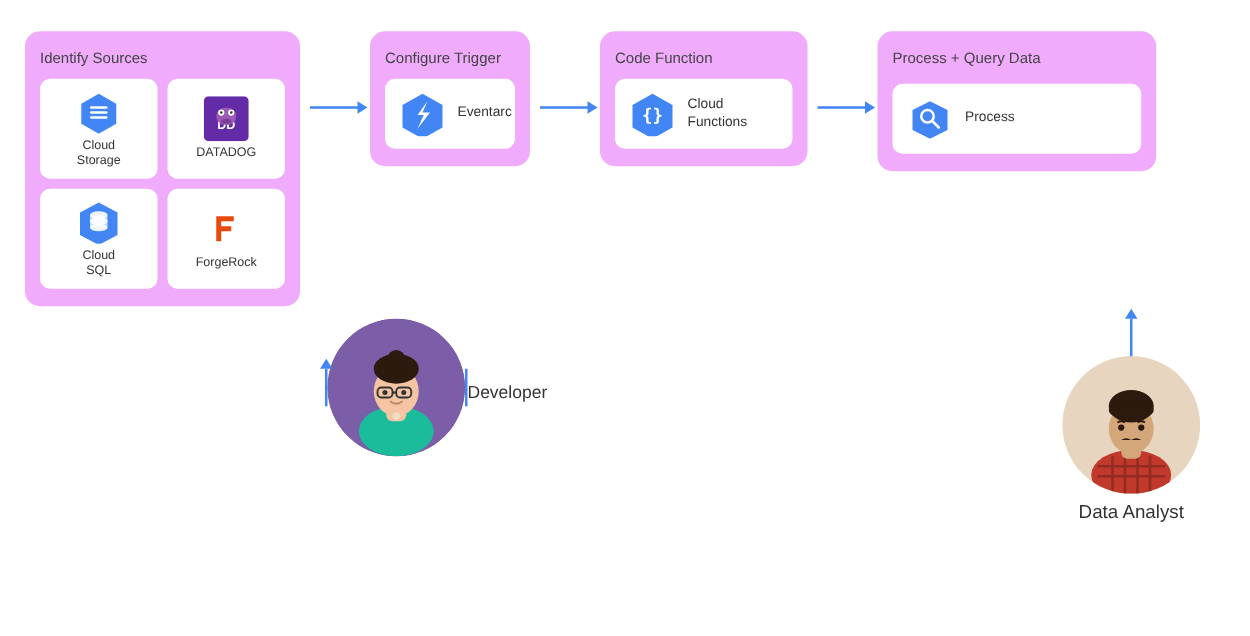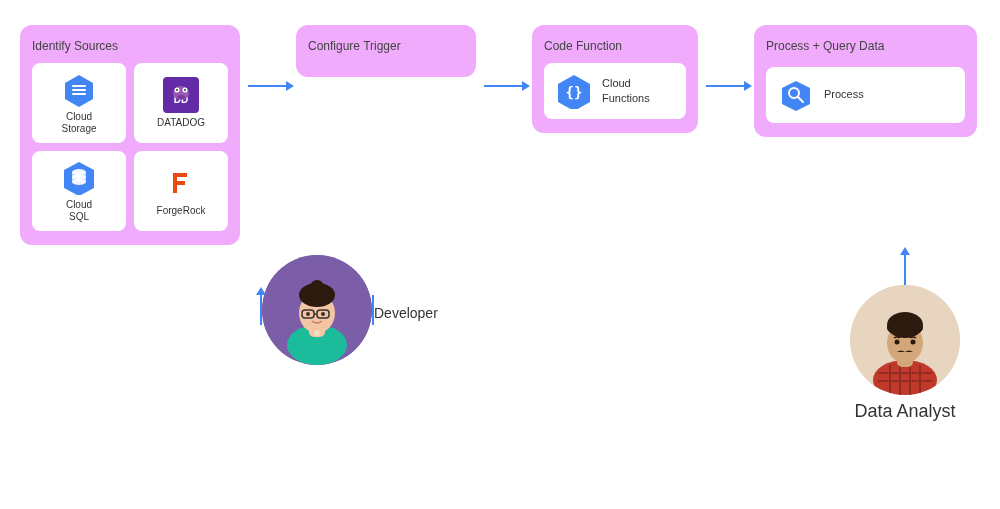"Configure Trigger" .trigger-box { width: 180px -> 128px }
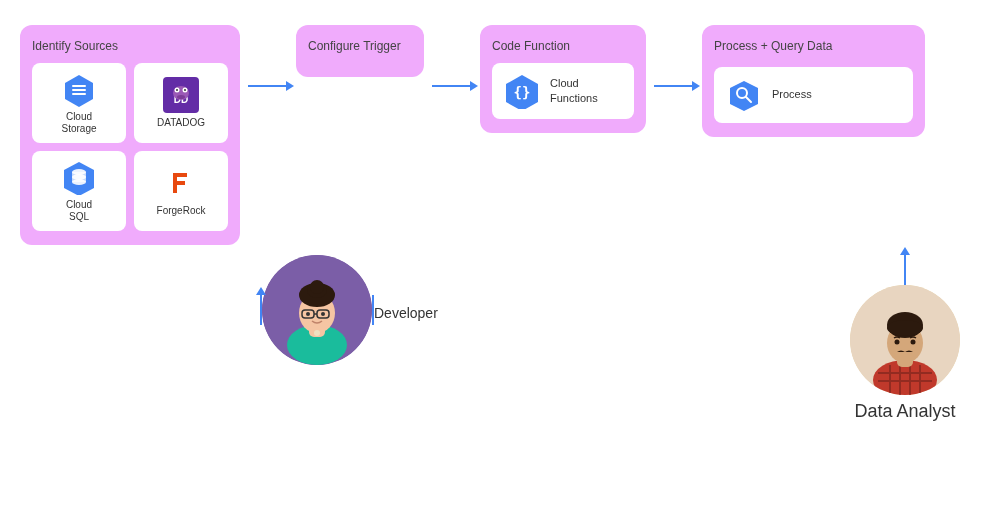"Eventarc" div.single-item { html: none -> <div> <div> <svg> <polygon></polygon> <path></path> </svg> </div> <div>Eventarc</div> </div> }
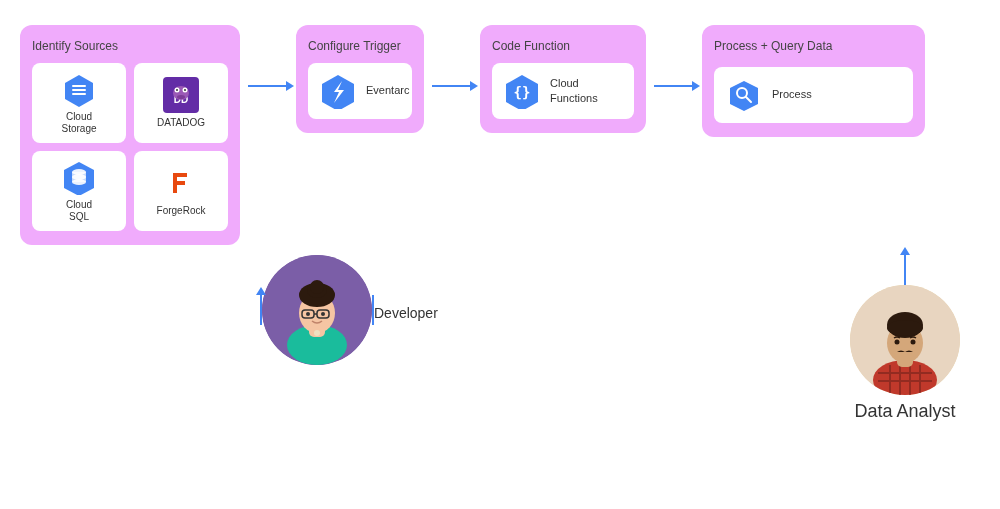"Data Analyst" div { font-size: 18px -> 15px }
